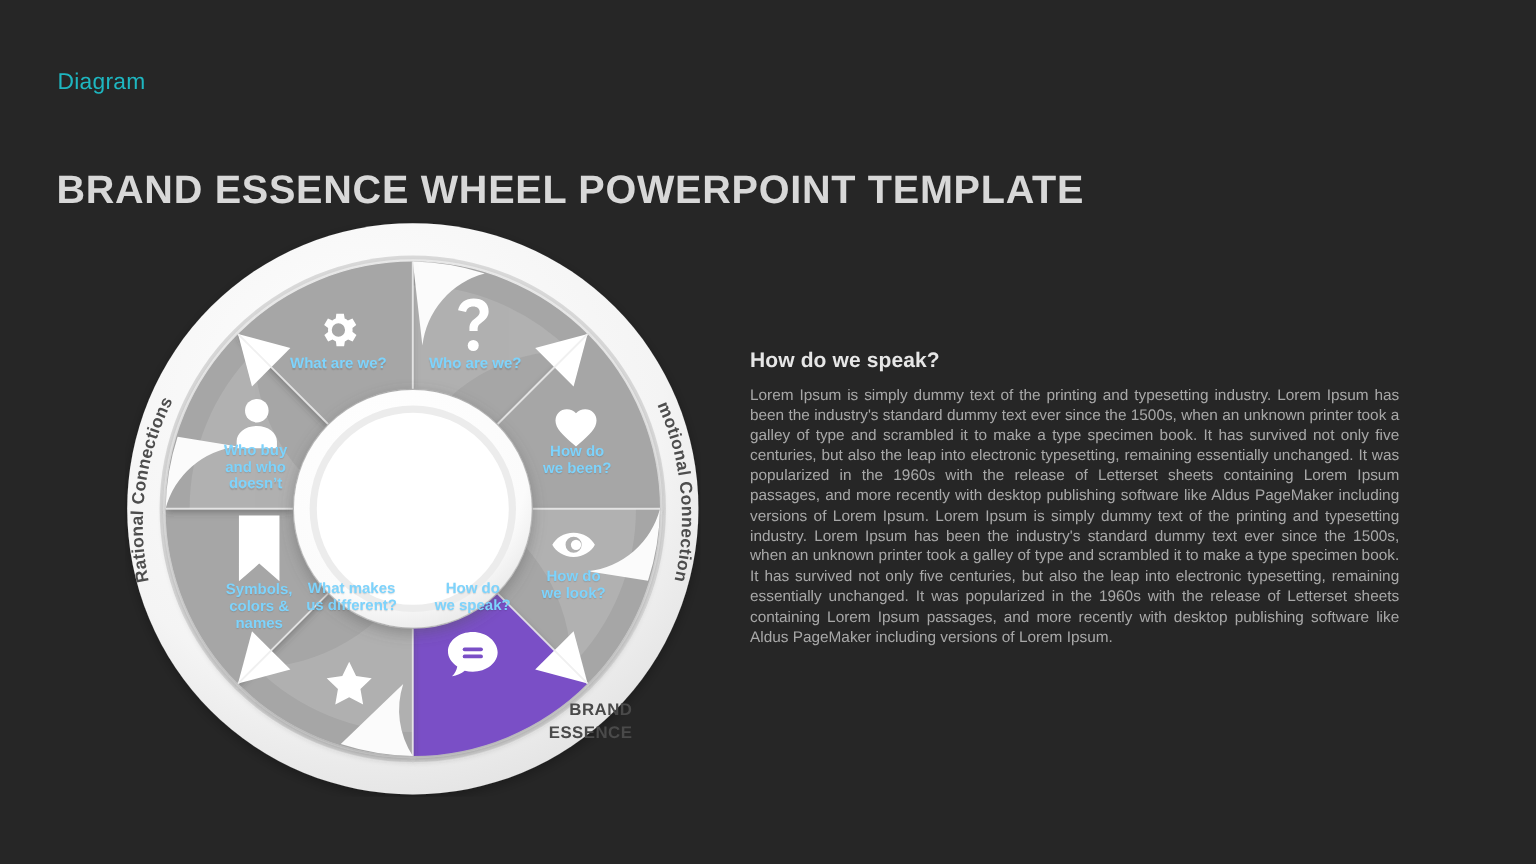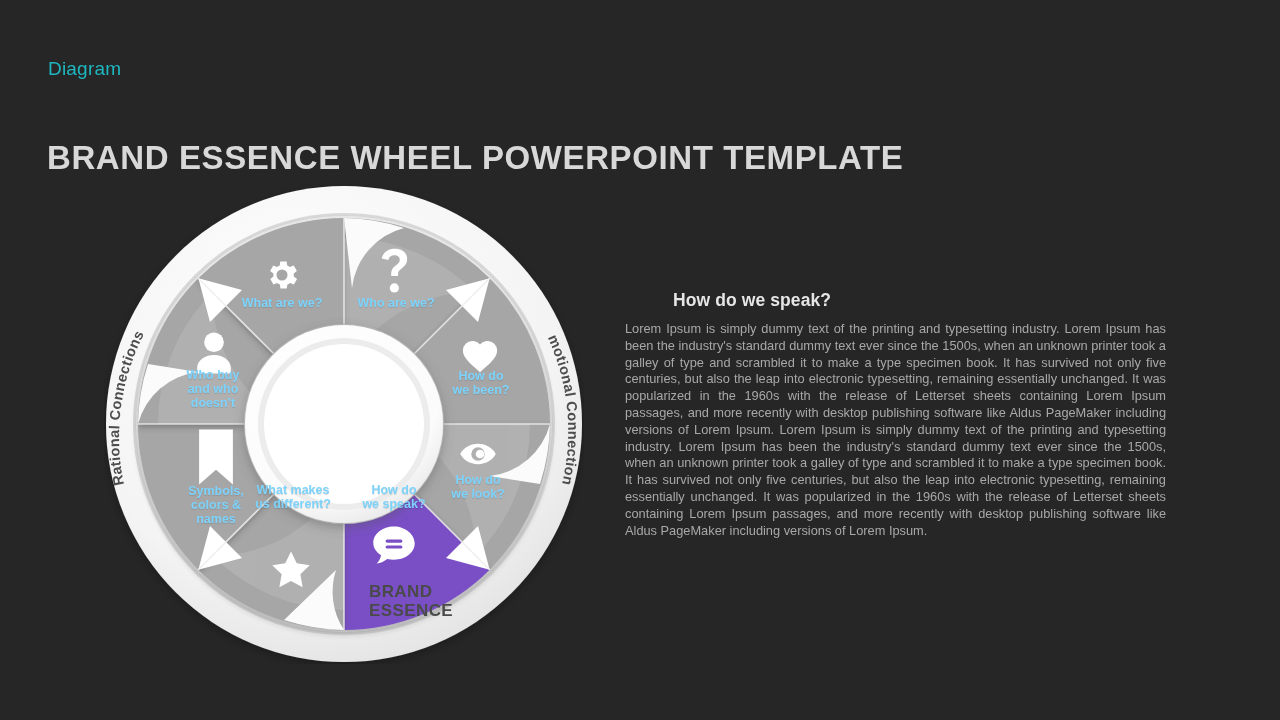"How do we speak?" .panel-title { margin-left: 48px -> none }
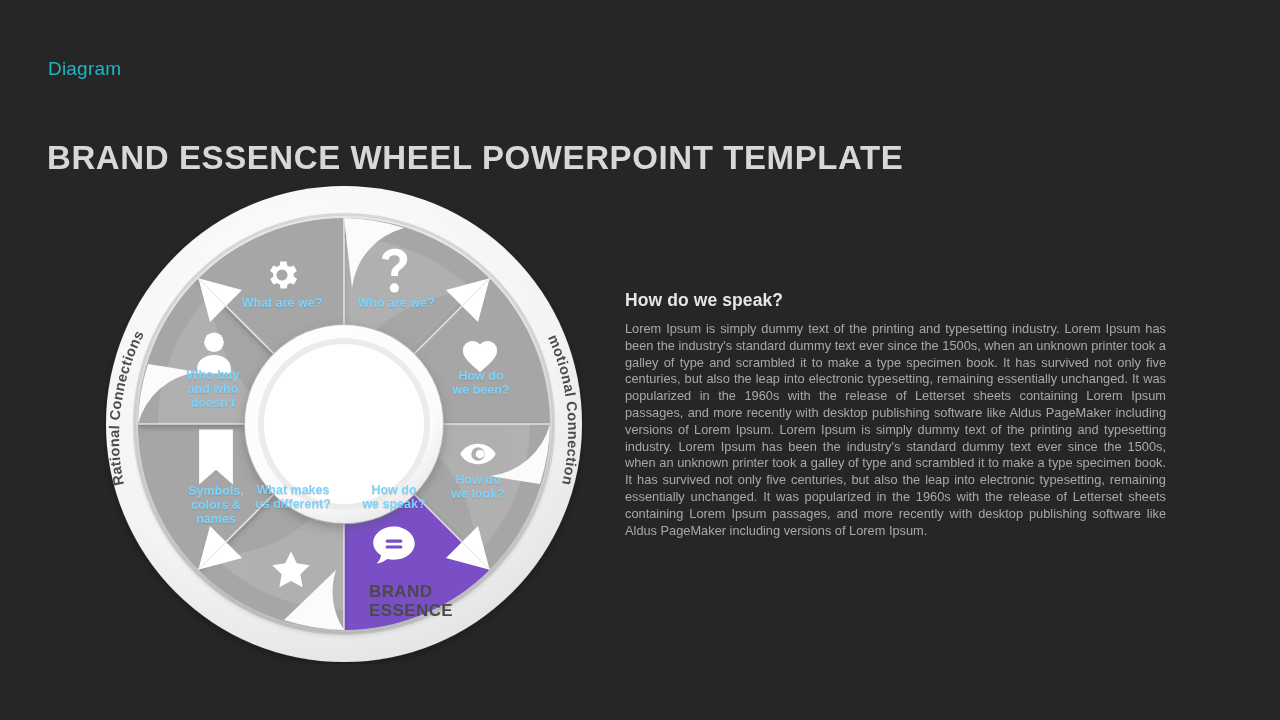"BRAND" .hub-text { font-size: 17px -> 14px; text-align: left -> right }
